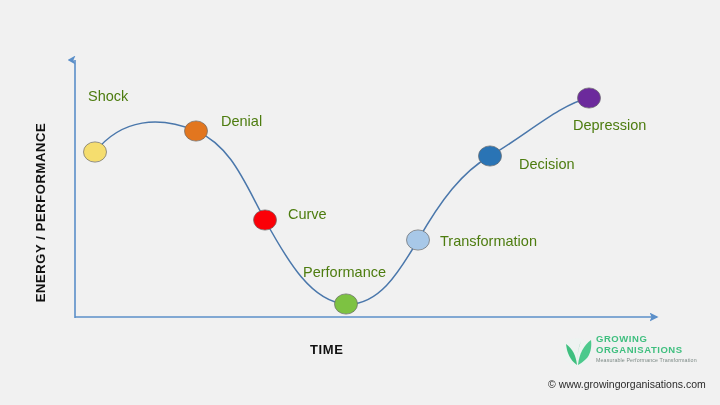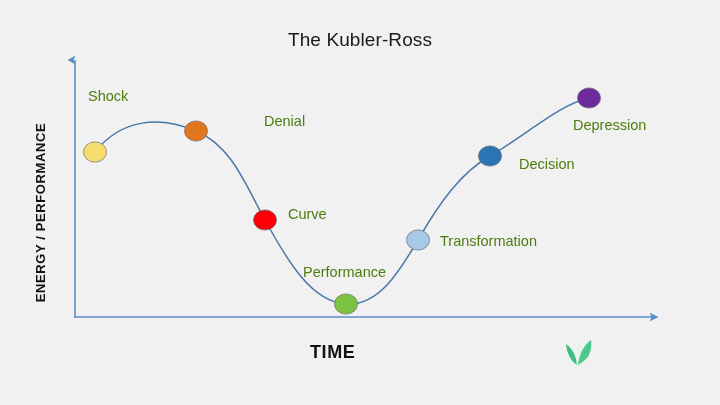"The Kubler-Ross" span { html: <span>The Kubler-Ross</span> -> none }
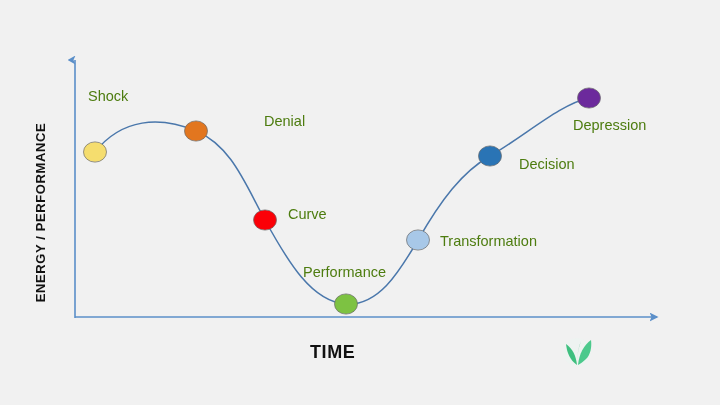"Denial" div.stage-label { margin-left: 43px -> none }
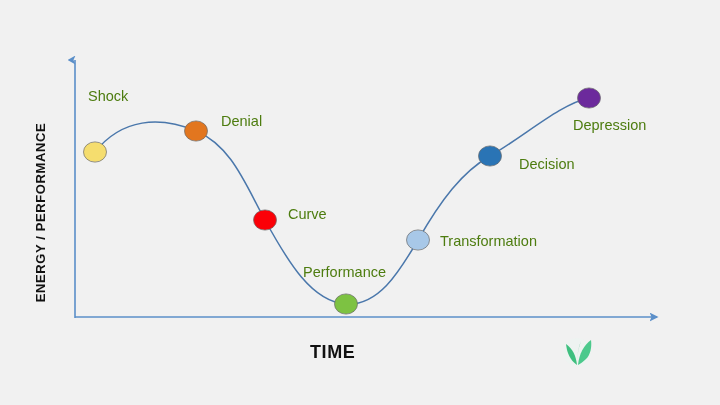"GROWING" div.brand-text { html: none -> <div> <span>GROWING</span> <span>ORGANISATIONS</span> <span>Measurable Performance Transformation</span> </div> }
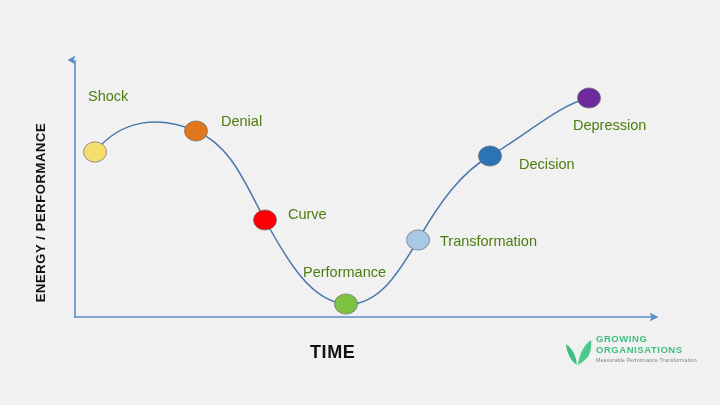"TIME" .axis-x-label { font-size: 18px -> 13px }
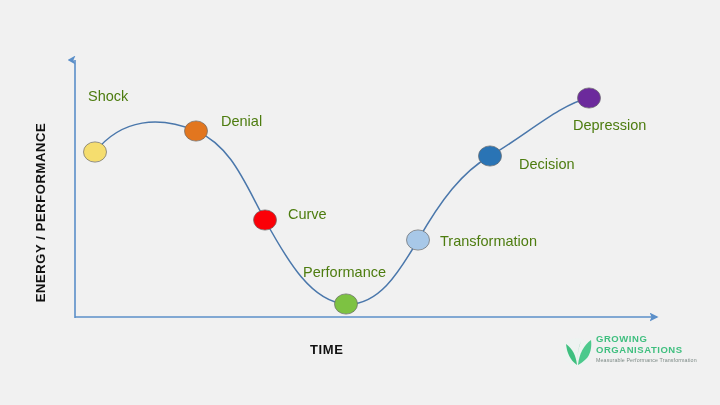"© www.growingorganisations.com" div.copyright { html: none -> <div>© www.growingorganisations.com</div> }
